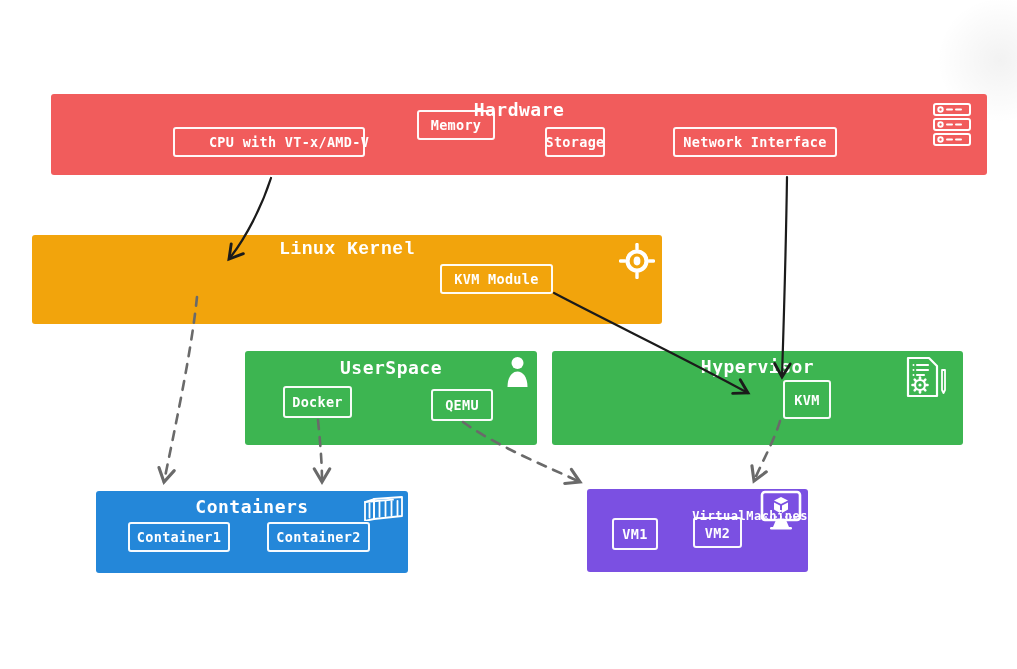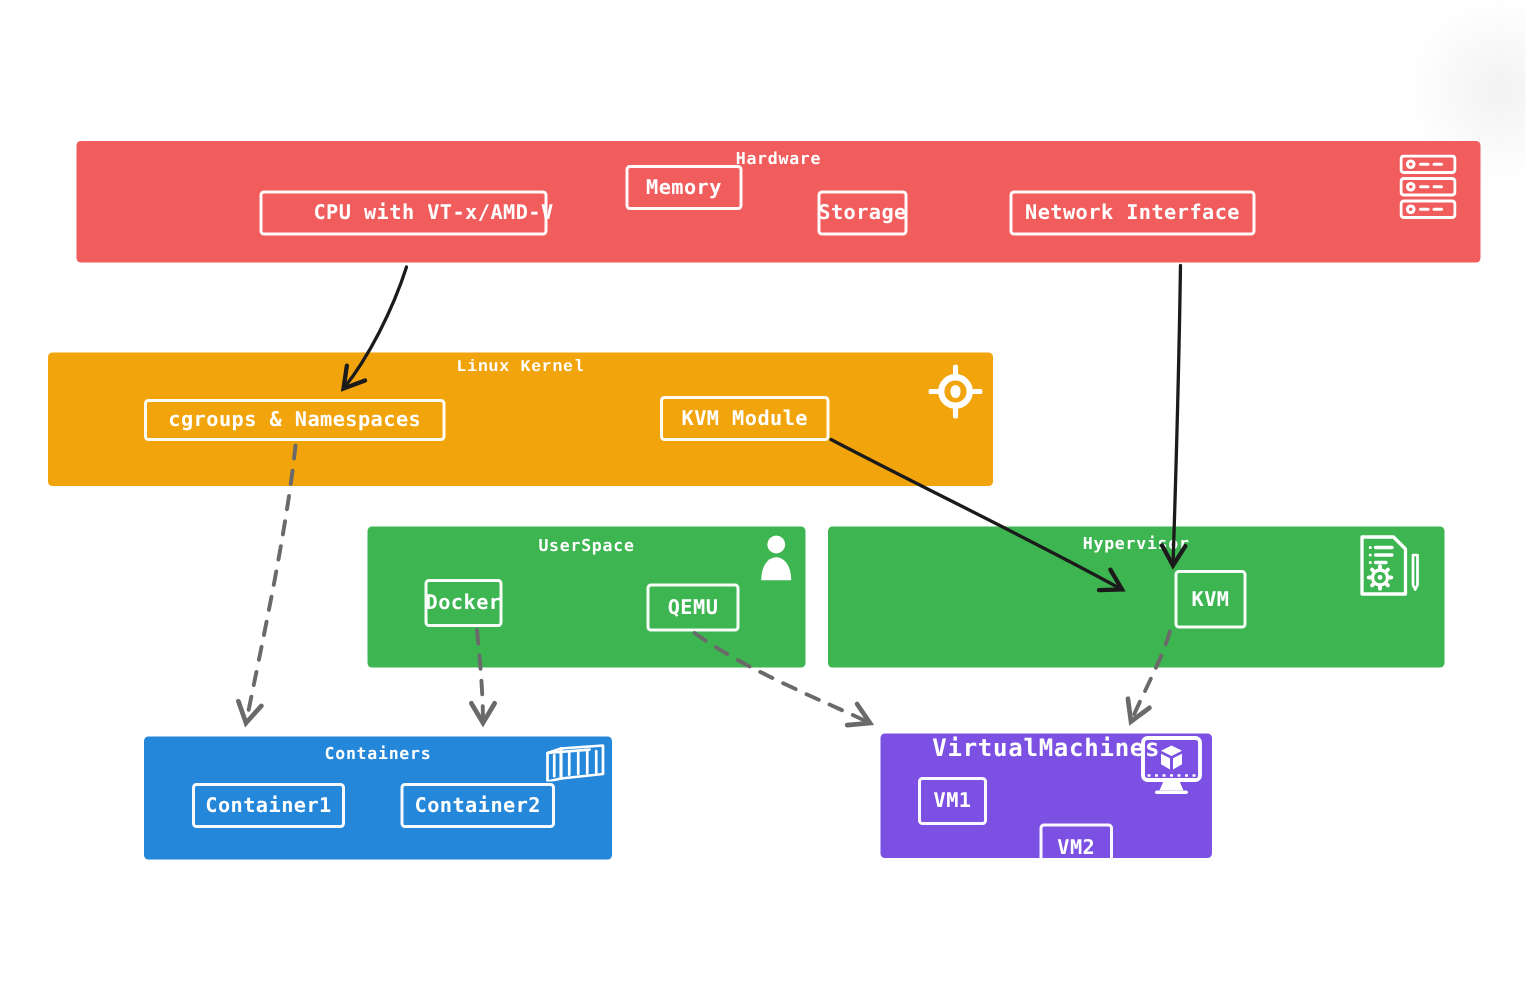"Hardware" .band-title { font-size: 11px -> 18px }
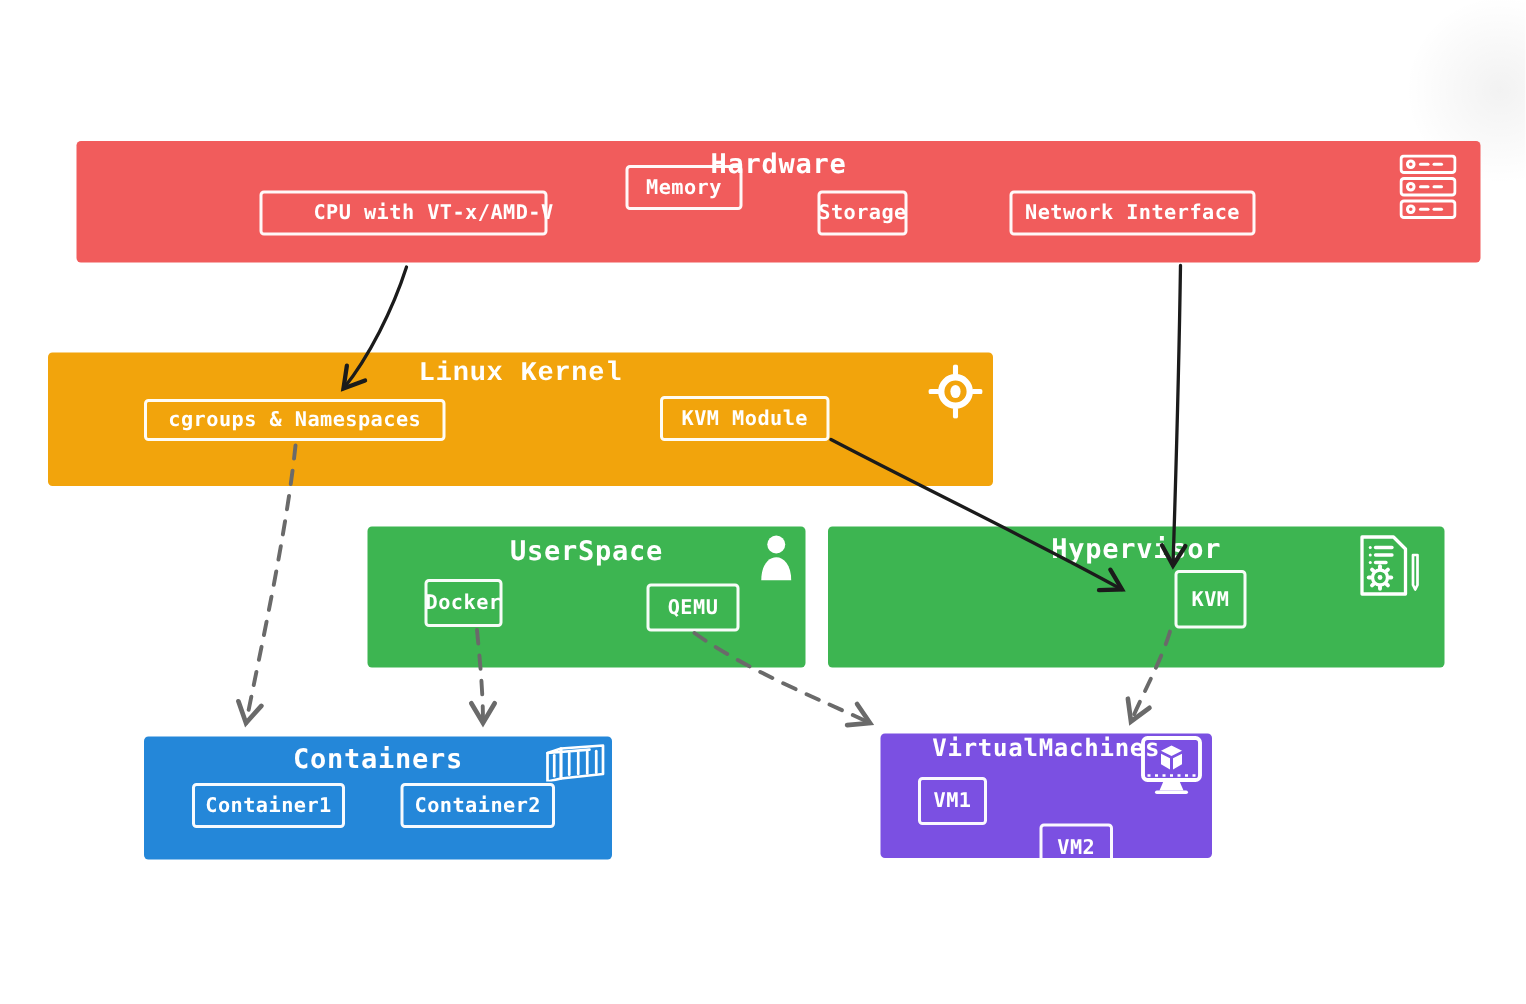"cgroups & Namespaces" div.node { html: <div>cgroups &amp; Namespaces</div> -> none }
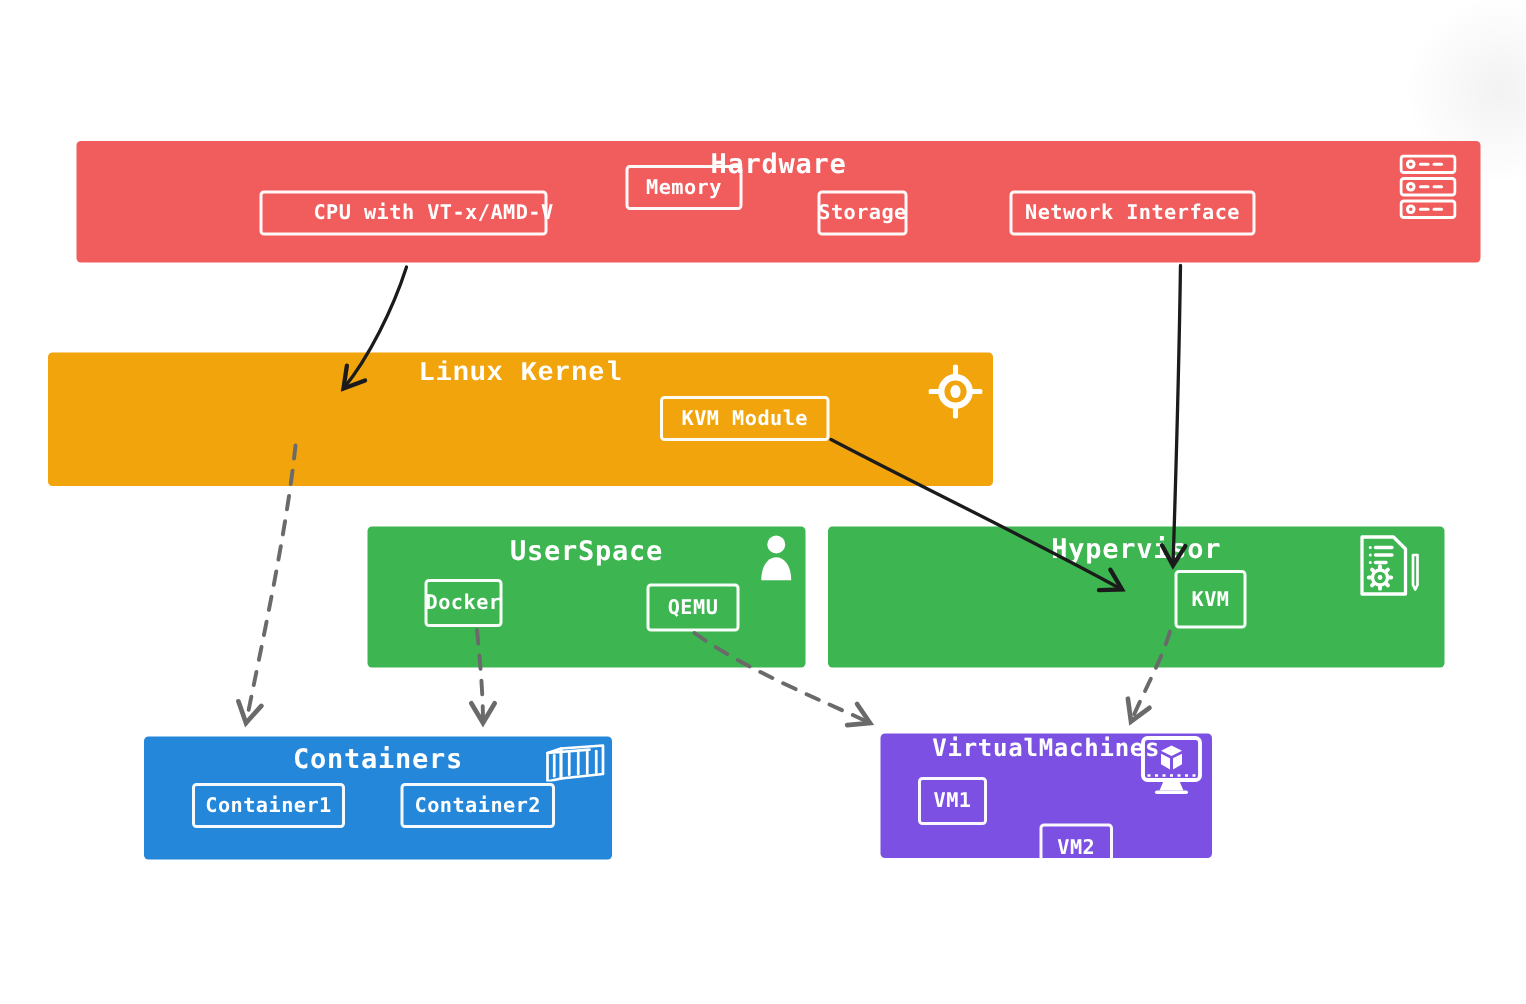"Docker" div.node { width: 52px -> 69px }
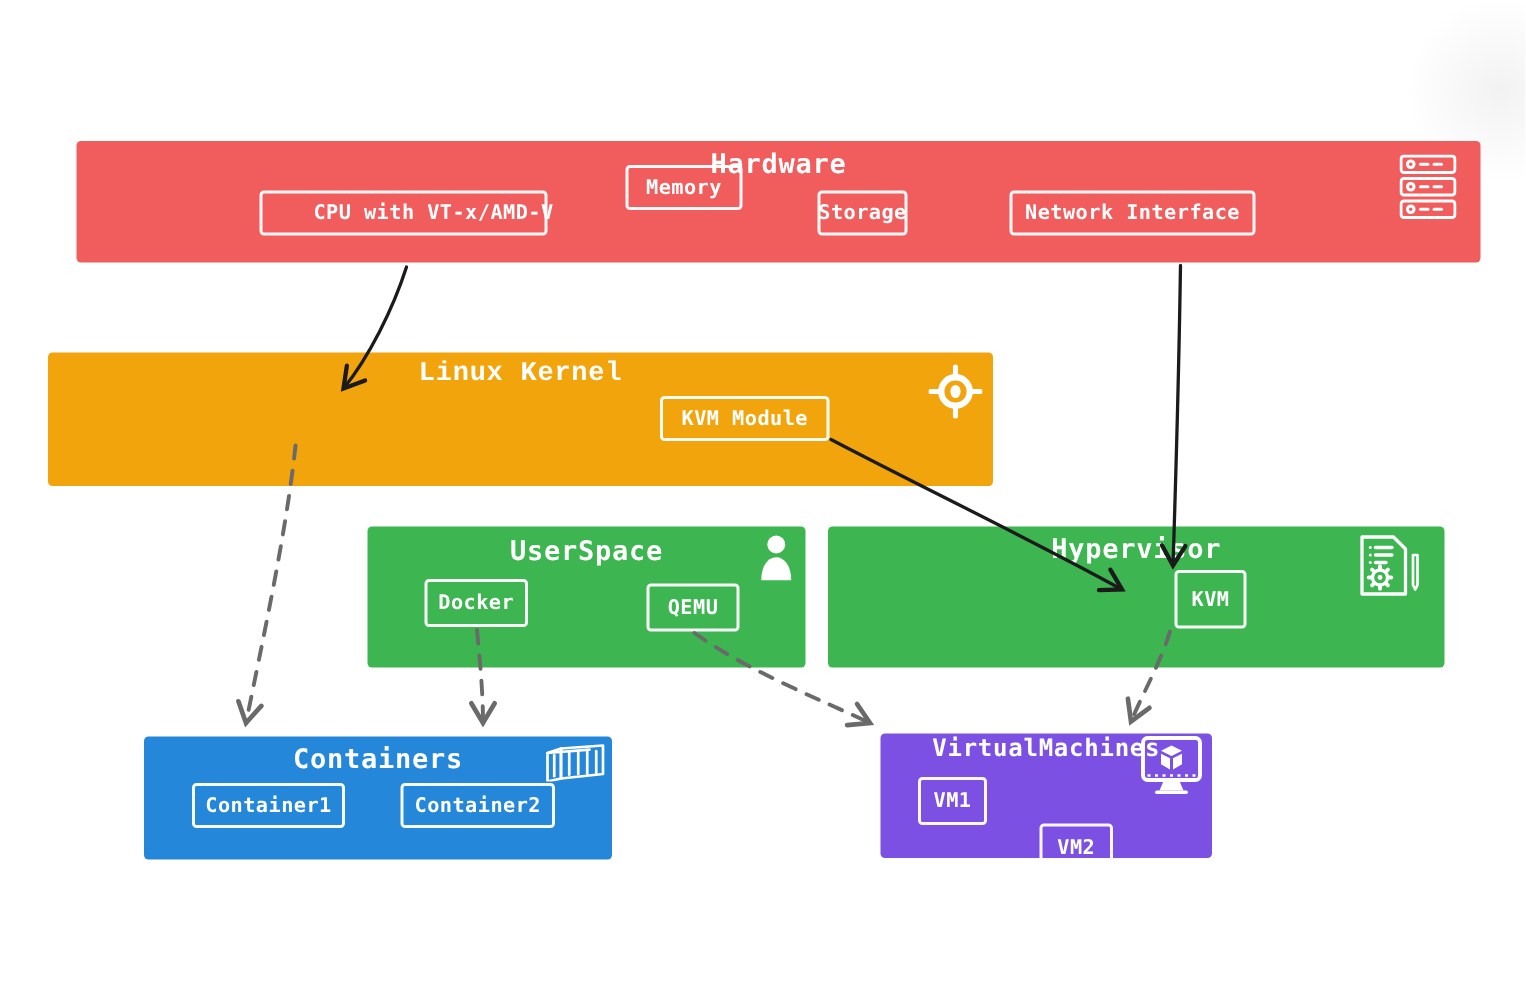"VirtualMachines" span.band-title { font-size: 16px -> 12px; text-align: none -> right; top: 0 -> 20px }
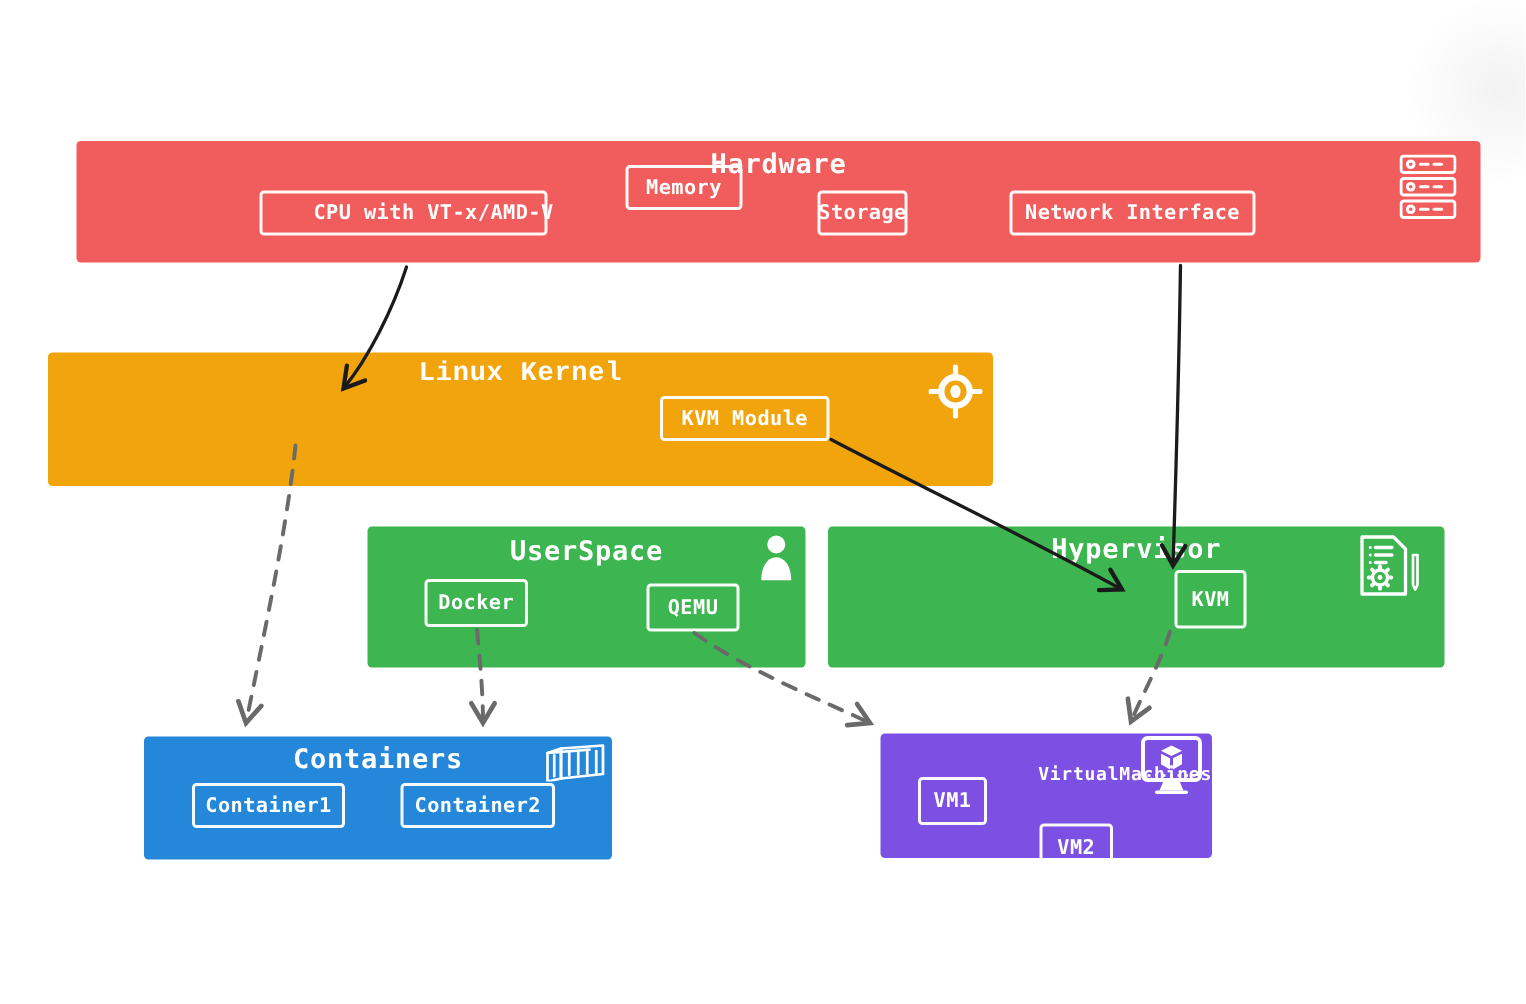"VM2" div.node { margin-top: 32px -> none }
